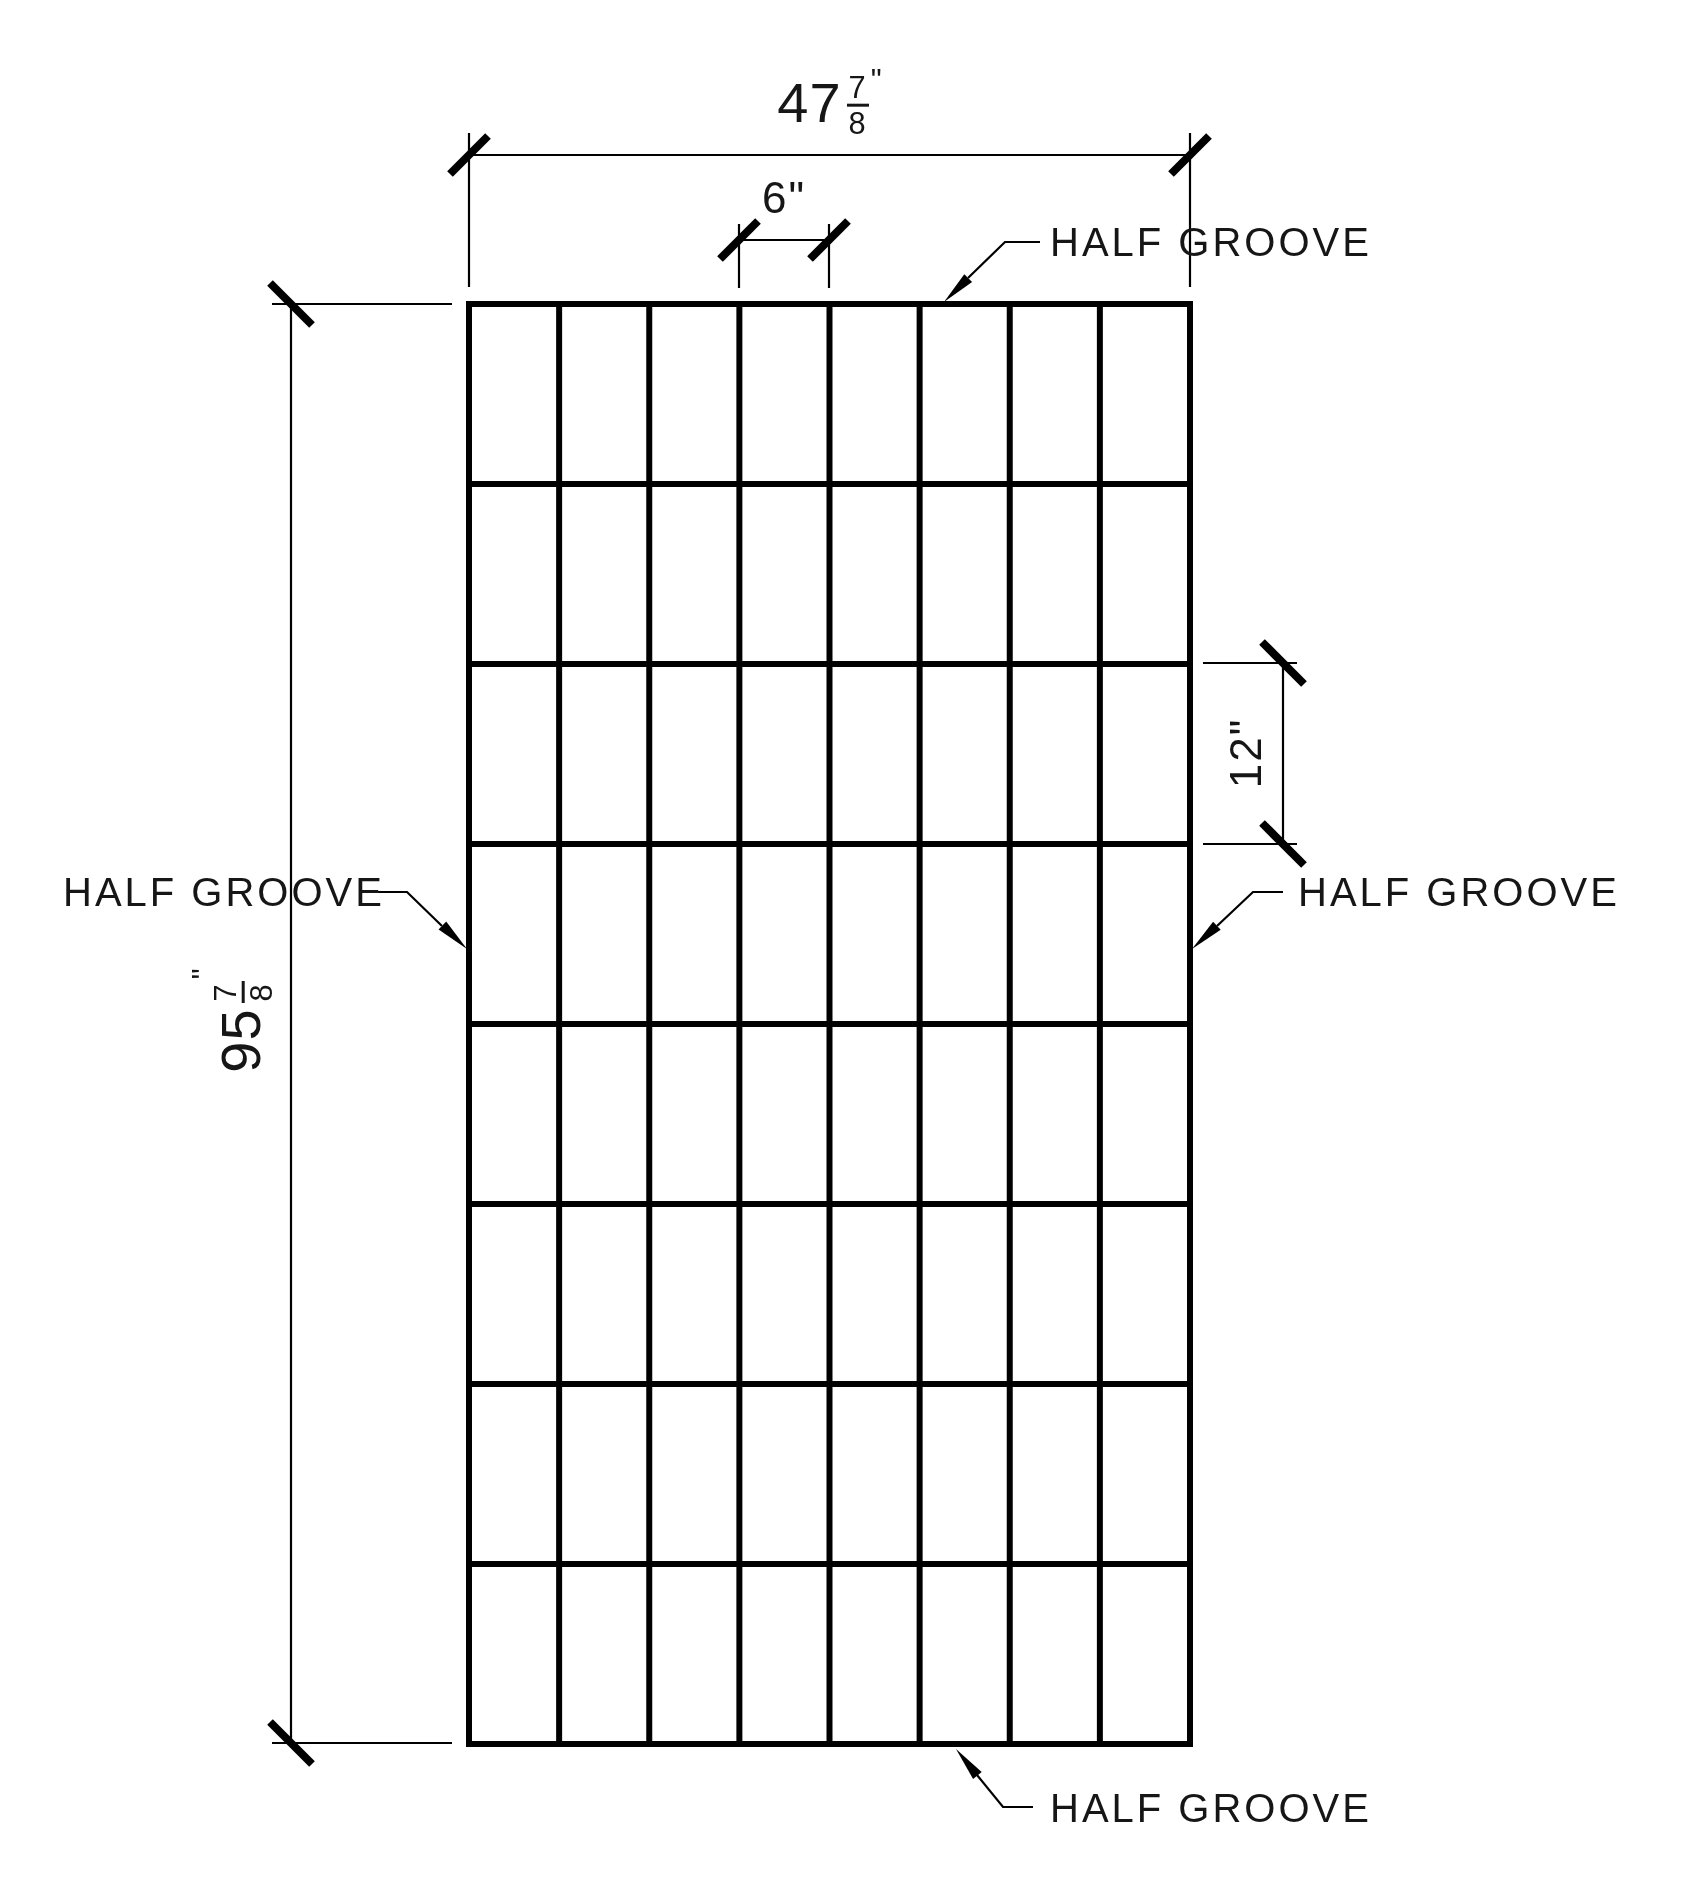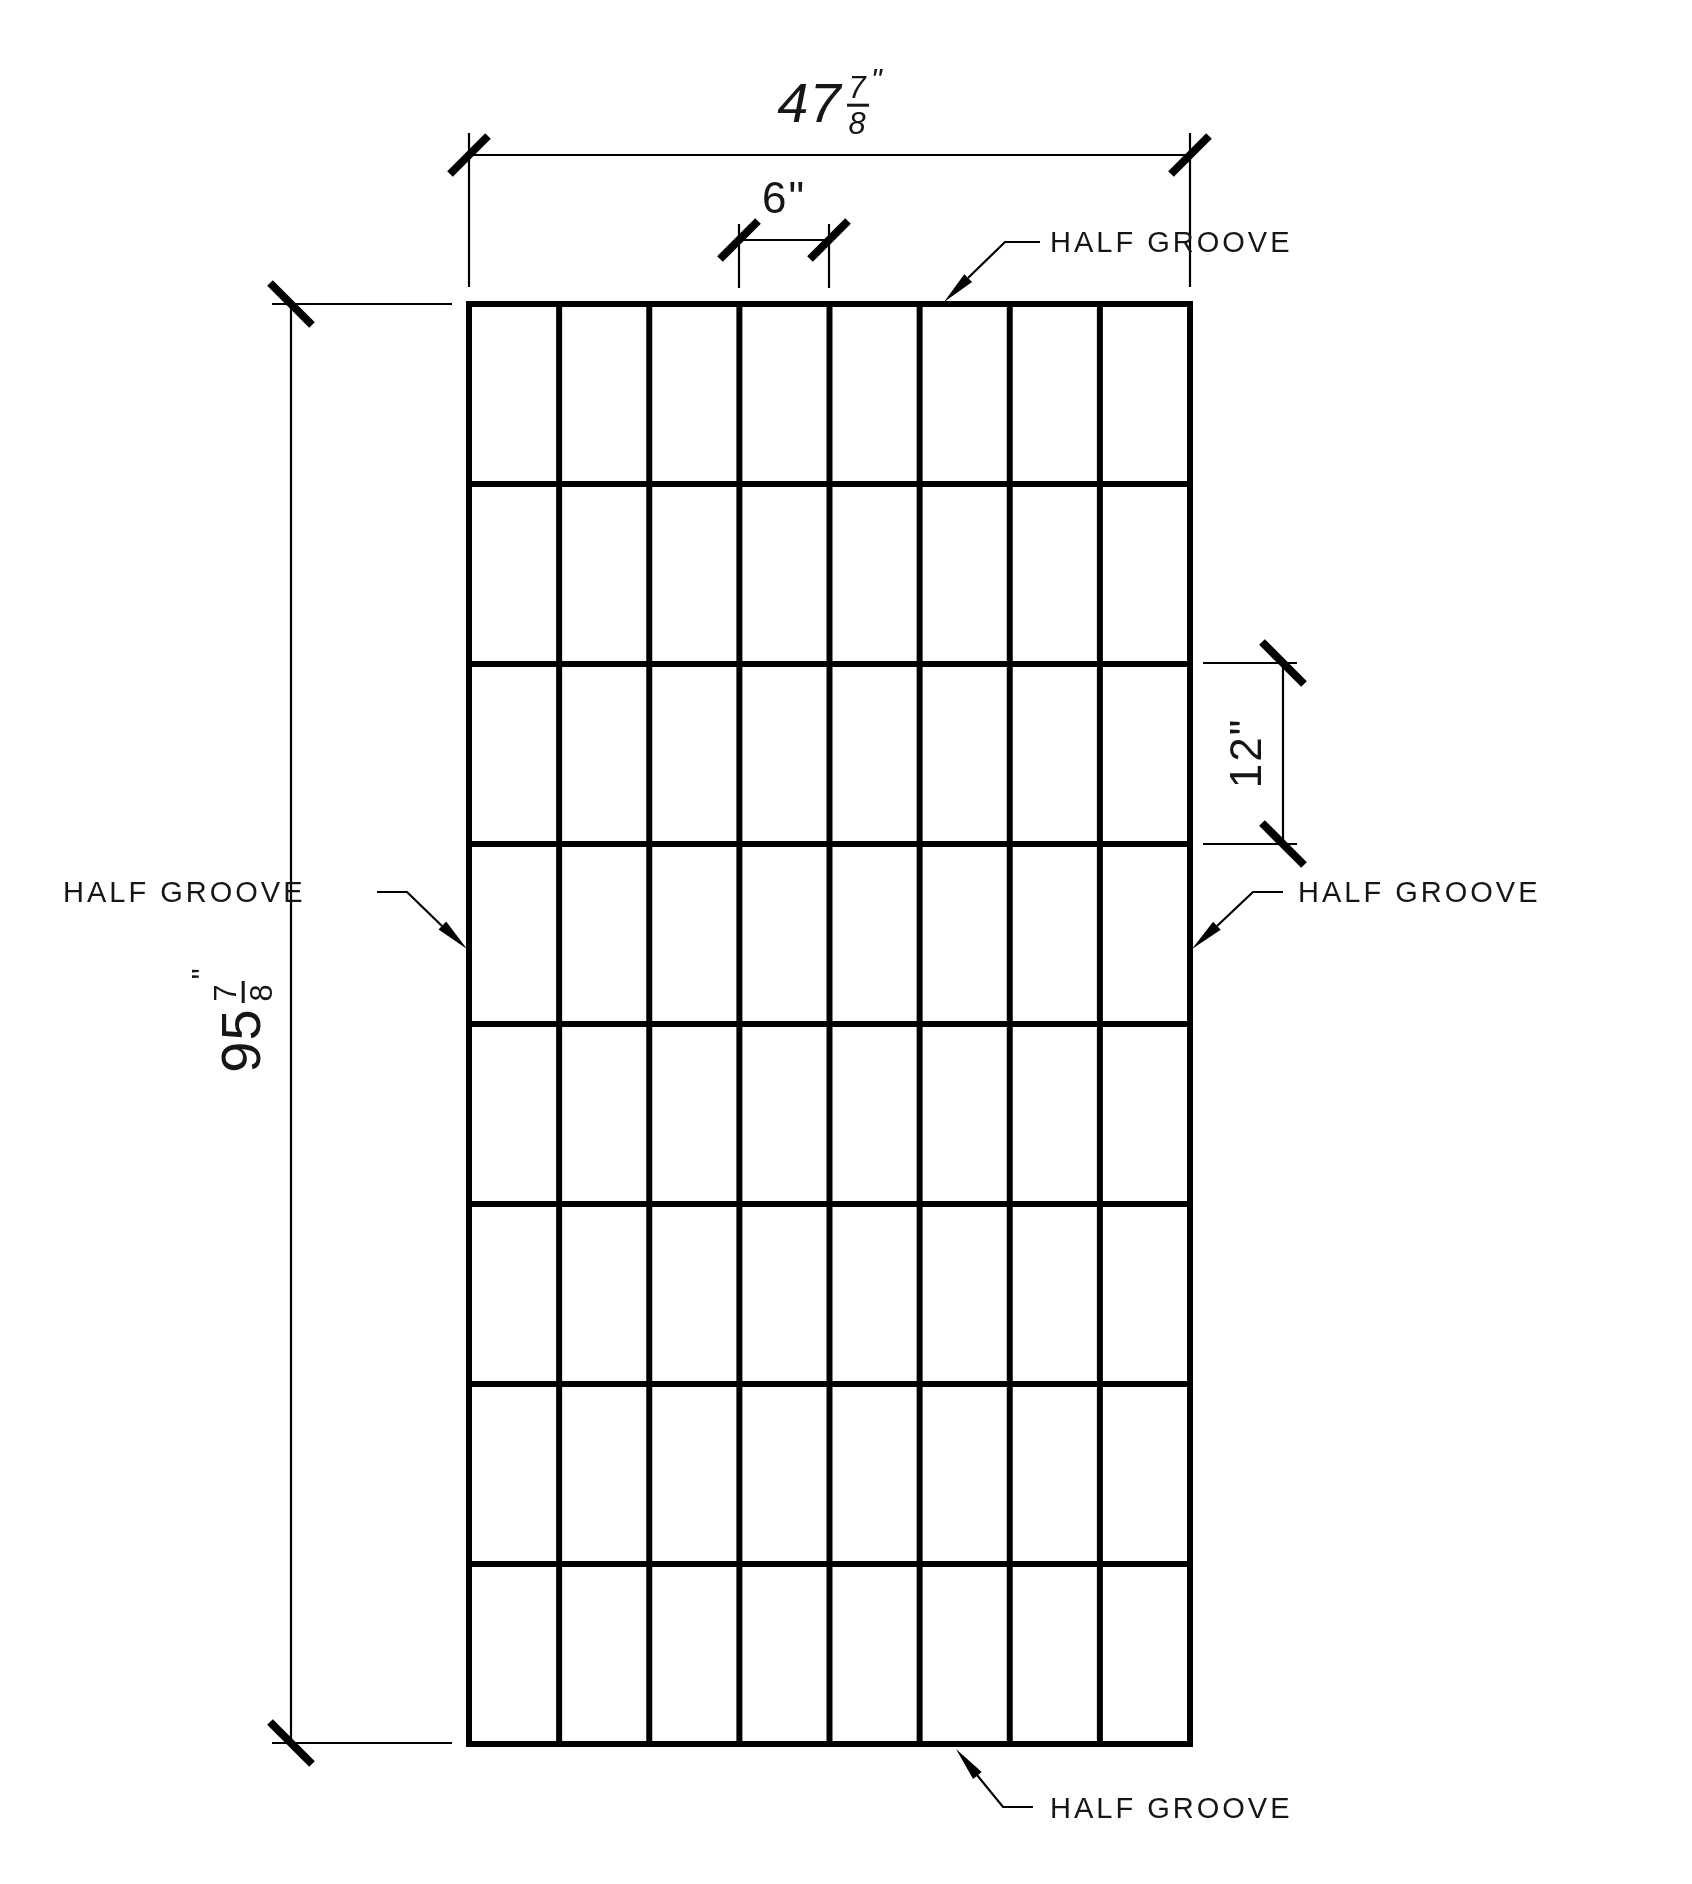"47" div.label { font-style: italic -> none }
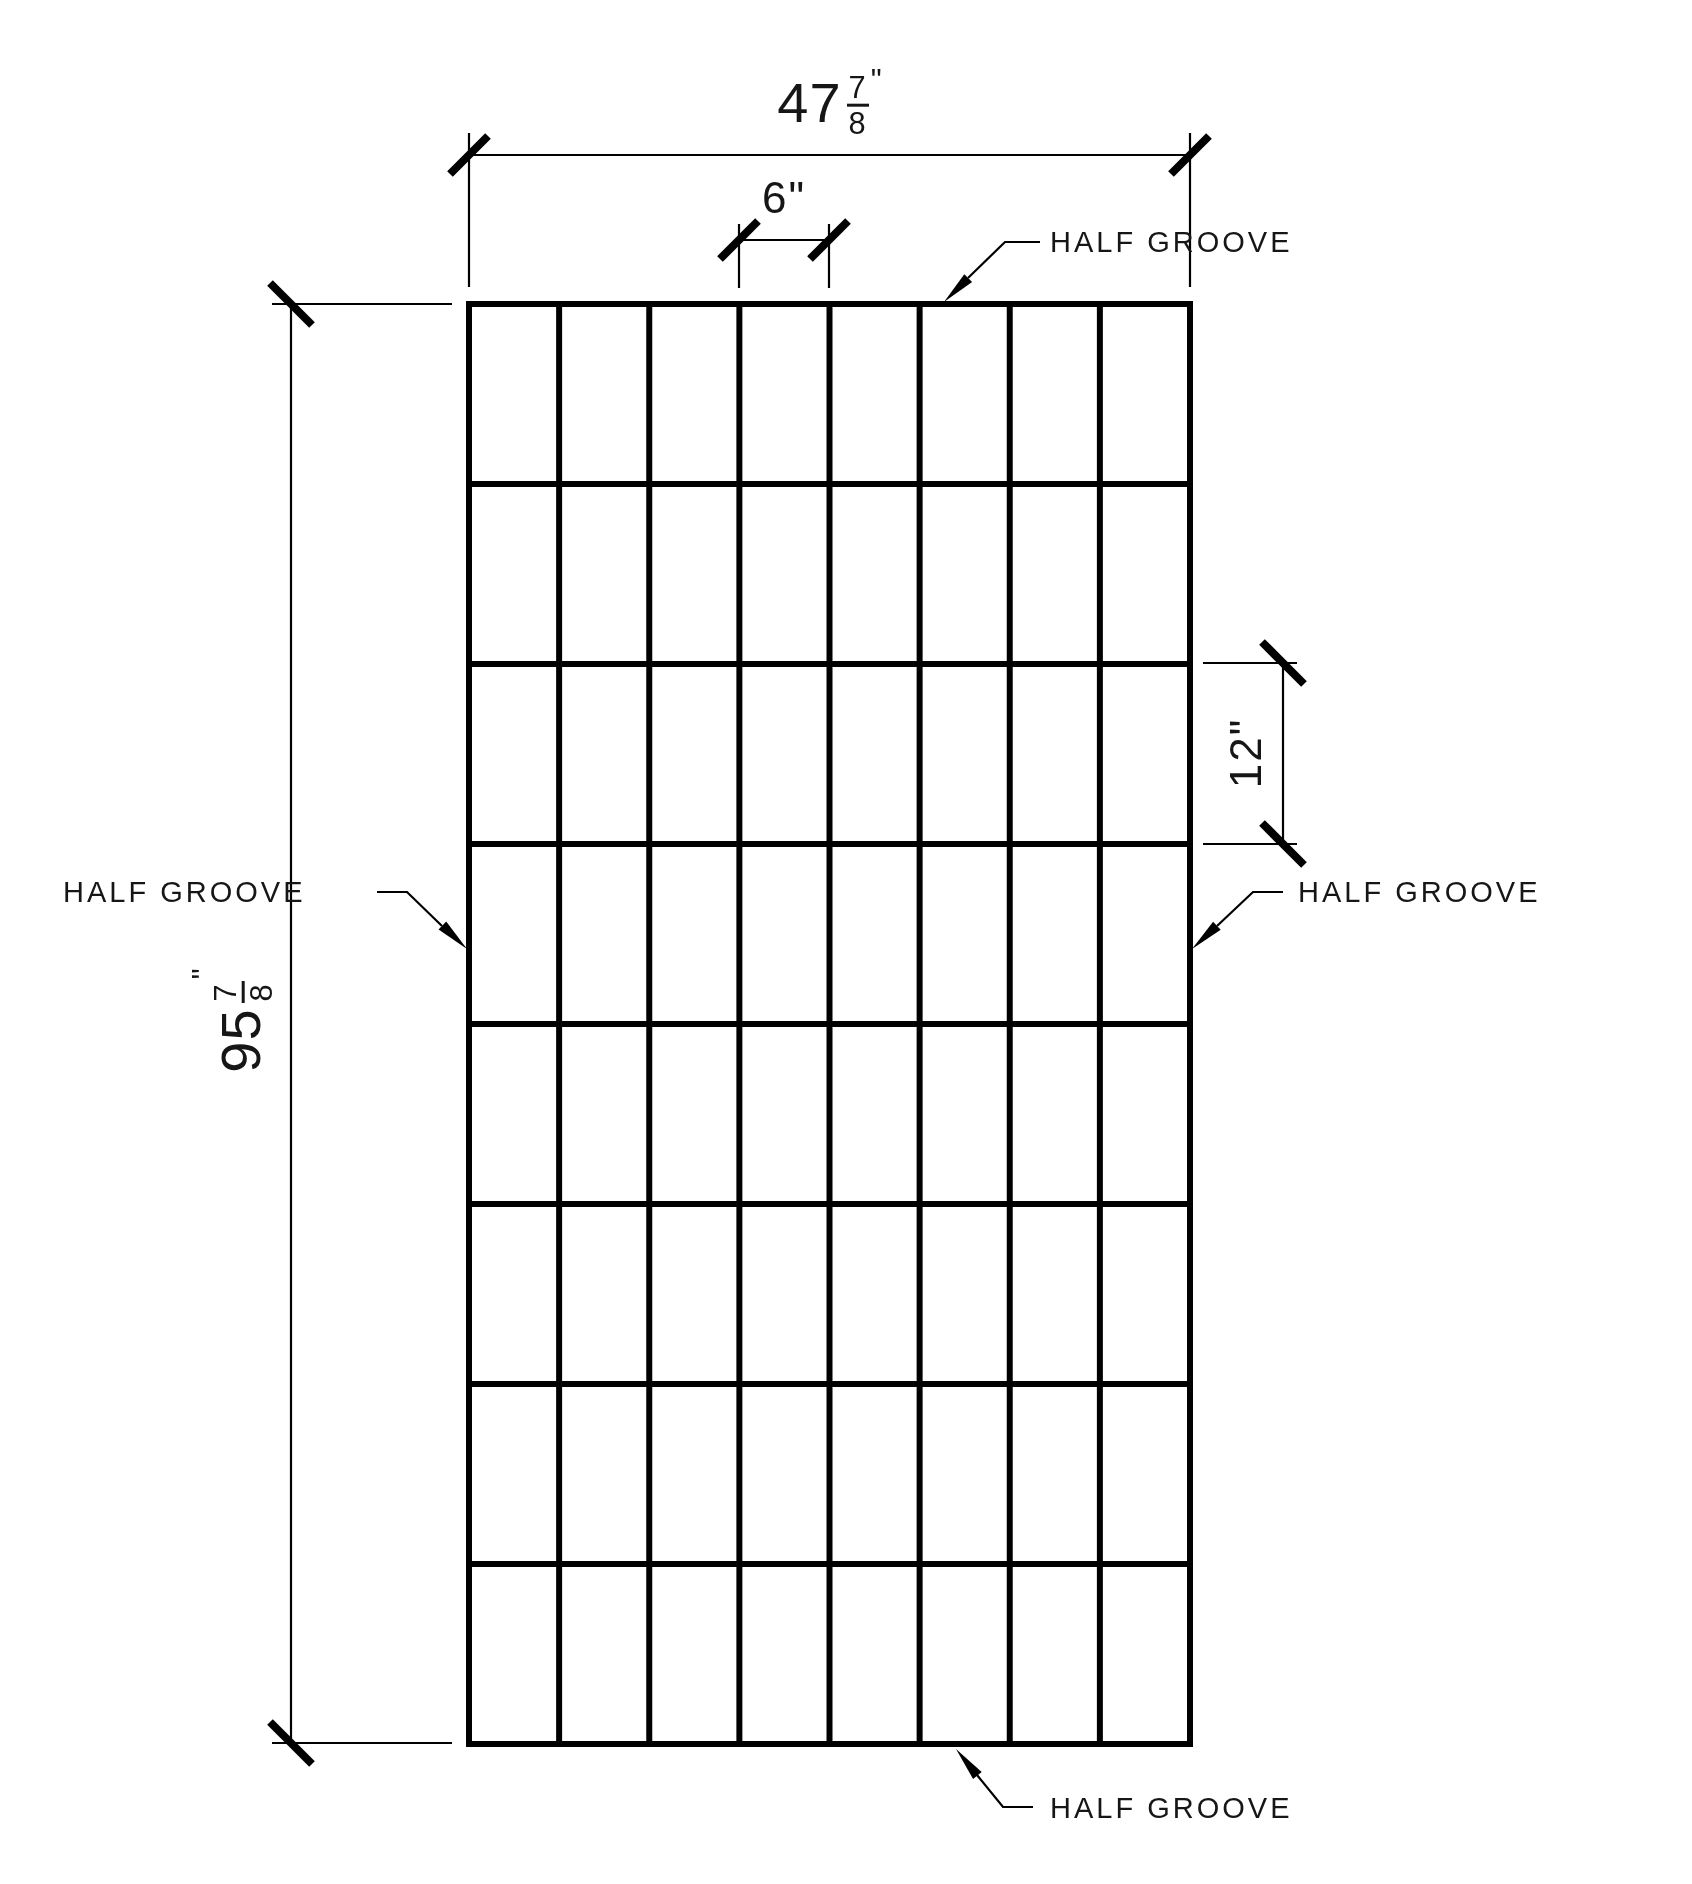"HALF GROOVE" .callout { font-size: 29px -> 40px }
